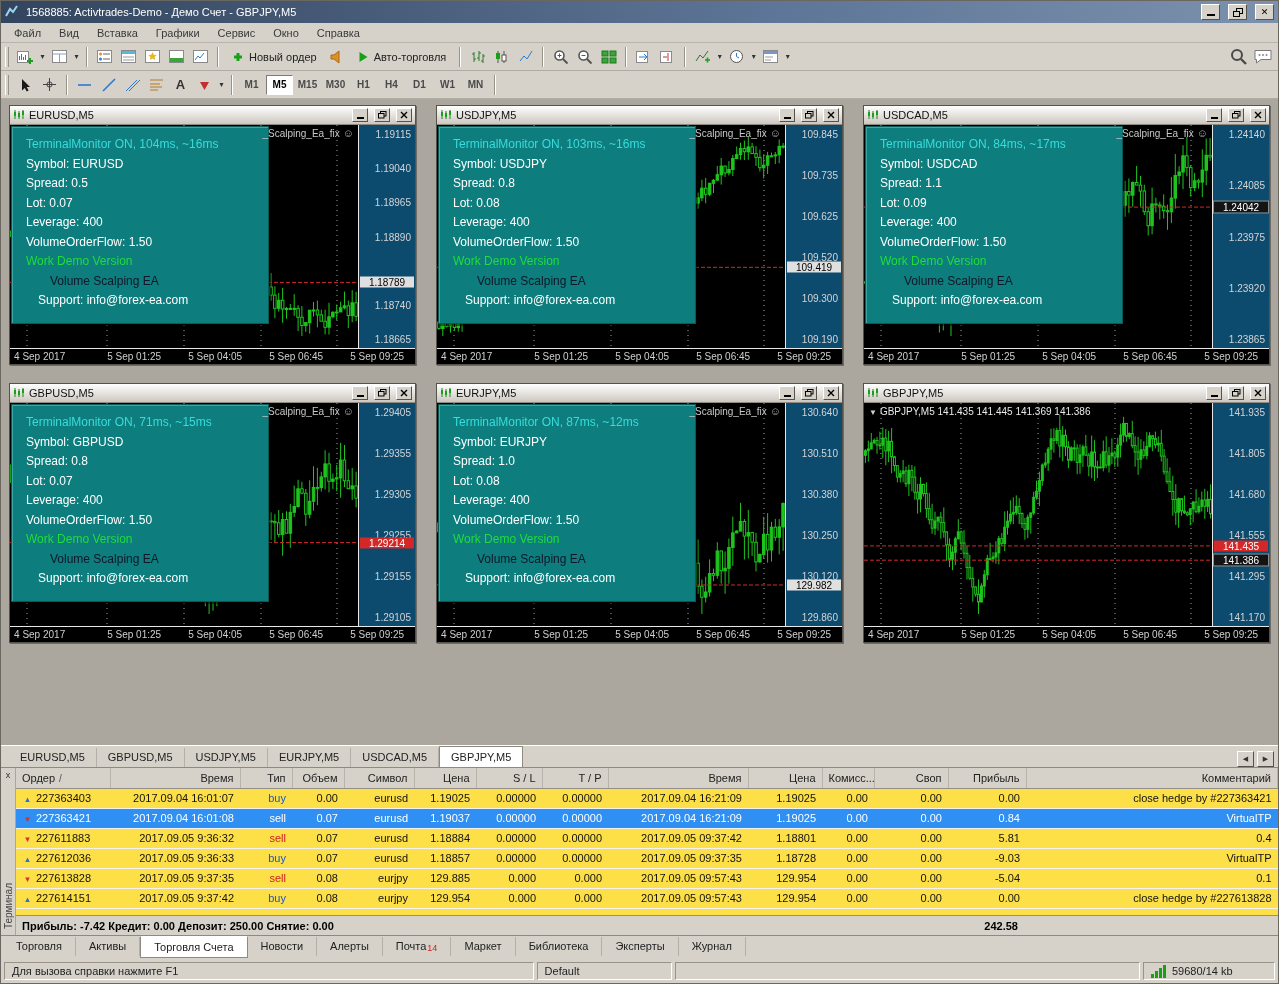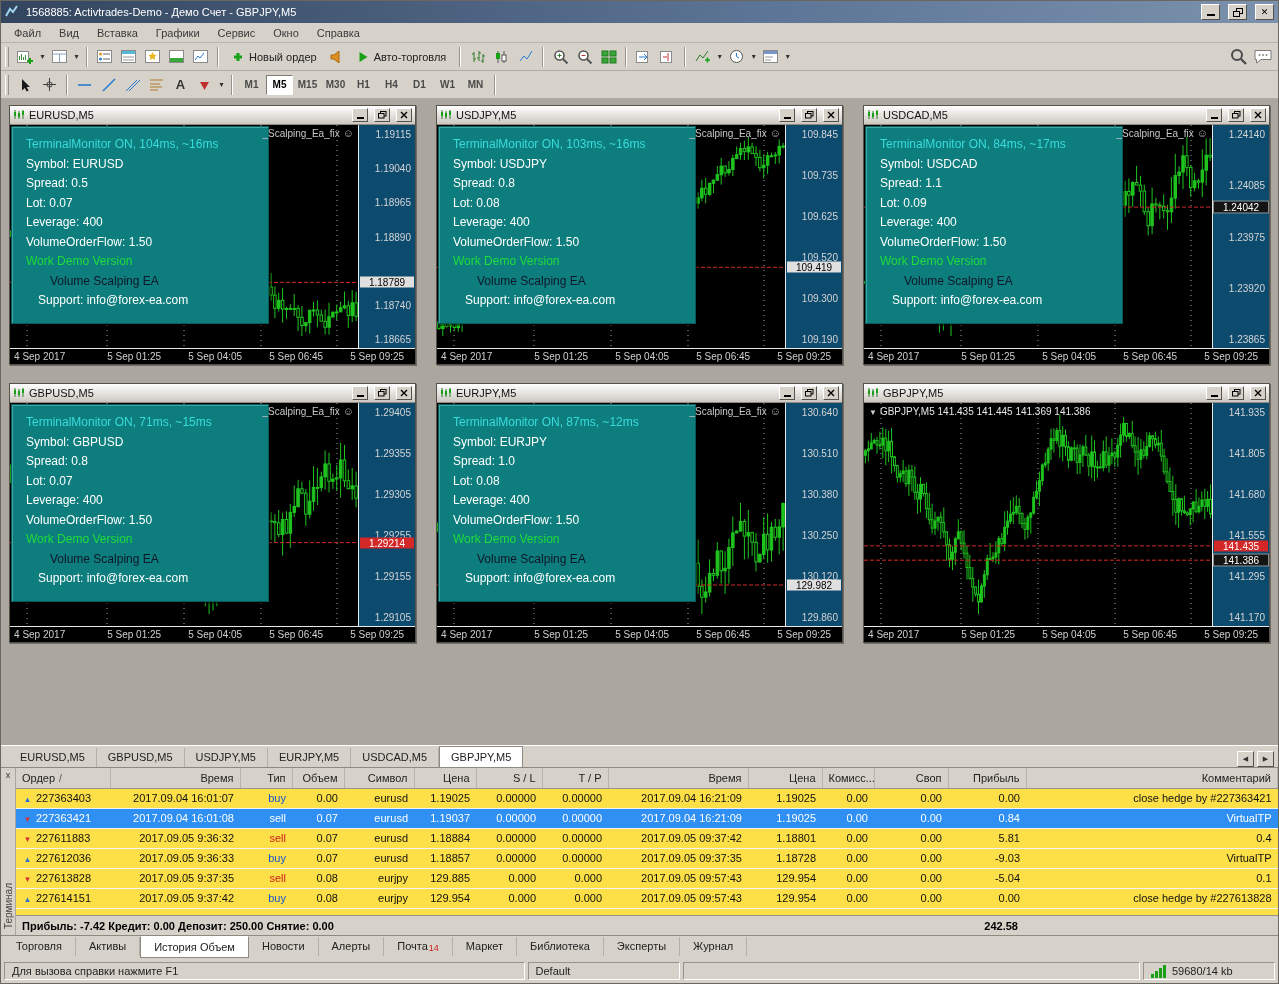"История Объем" span { text: История Объем -> Торговля Счета }
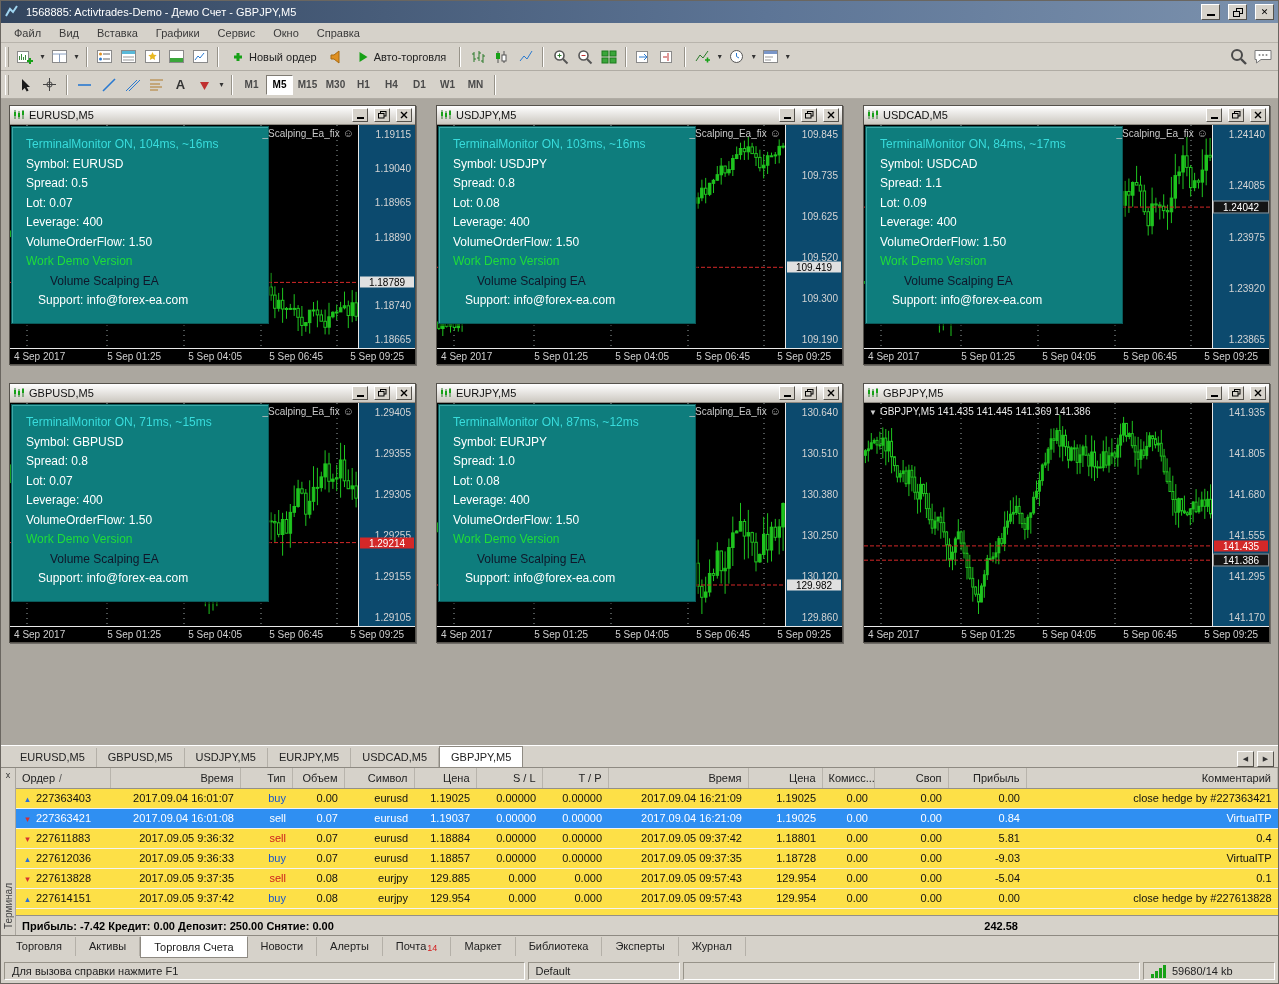"Default" .sb-profile { width: 152px -> 135px }
